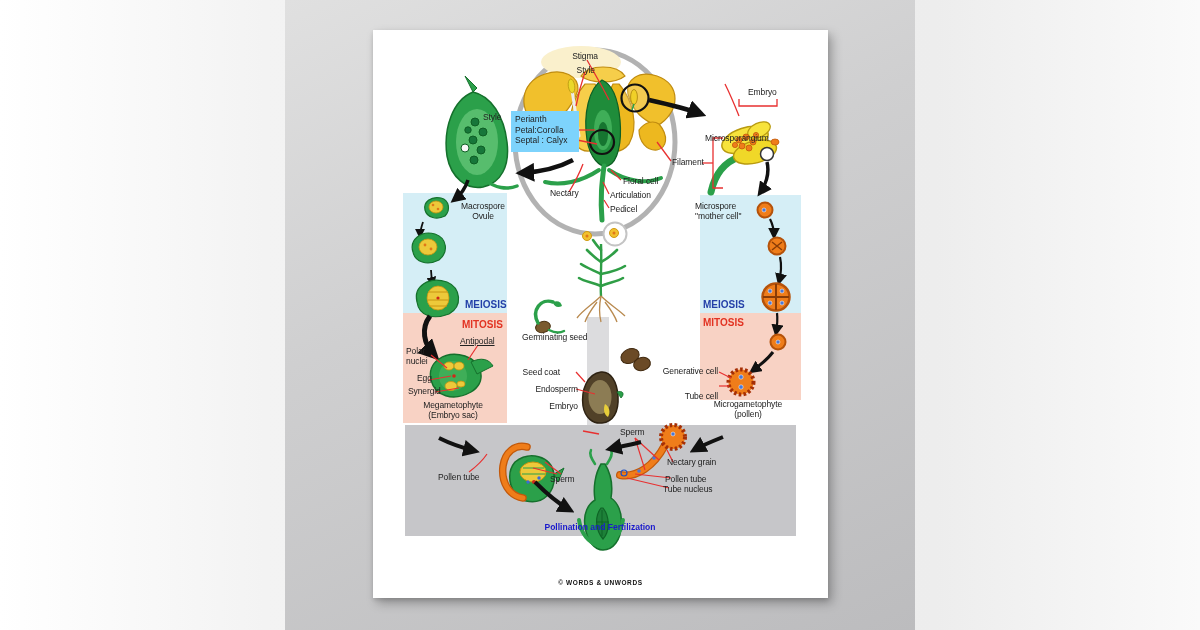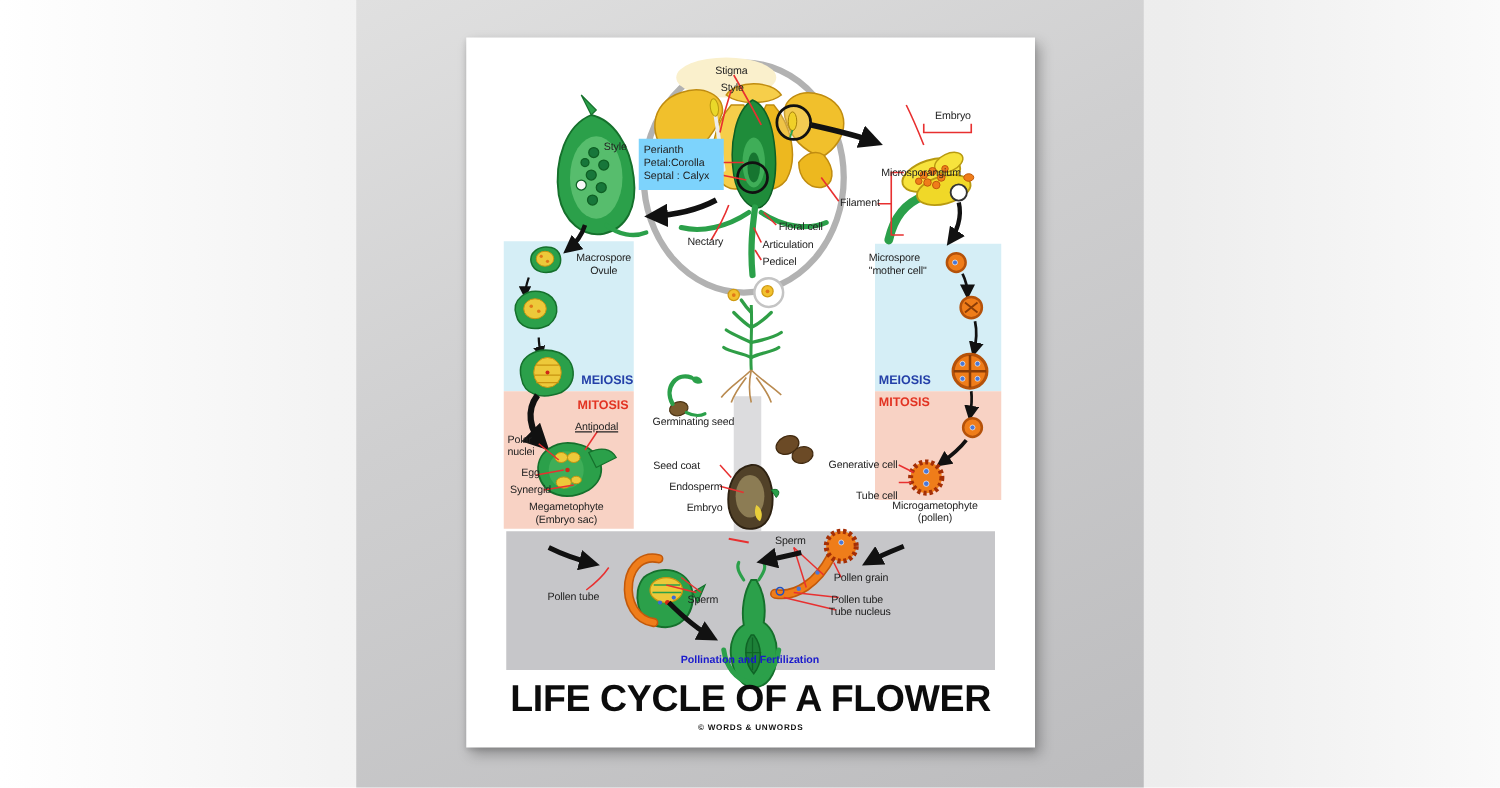"Pollen grain" span.lbl { text: Pollen -> Nectary }
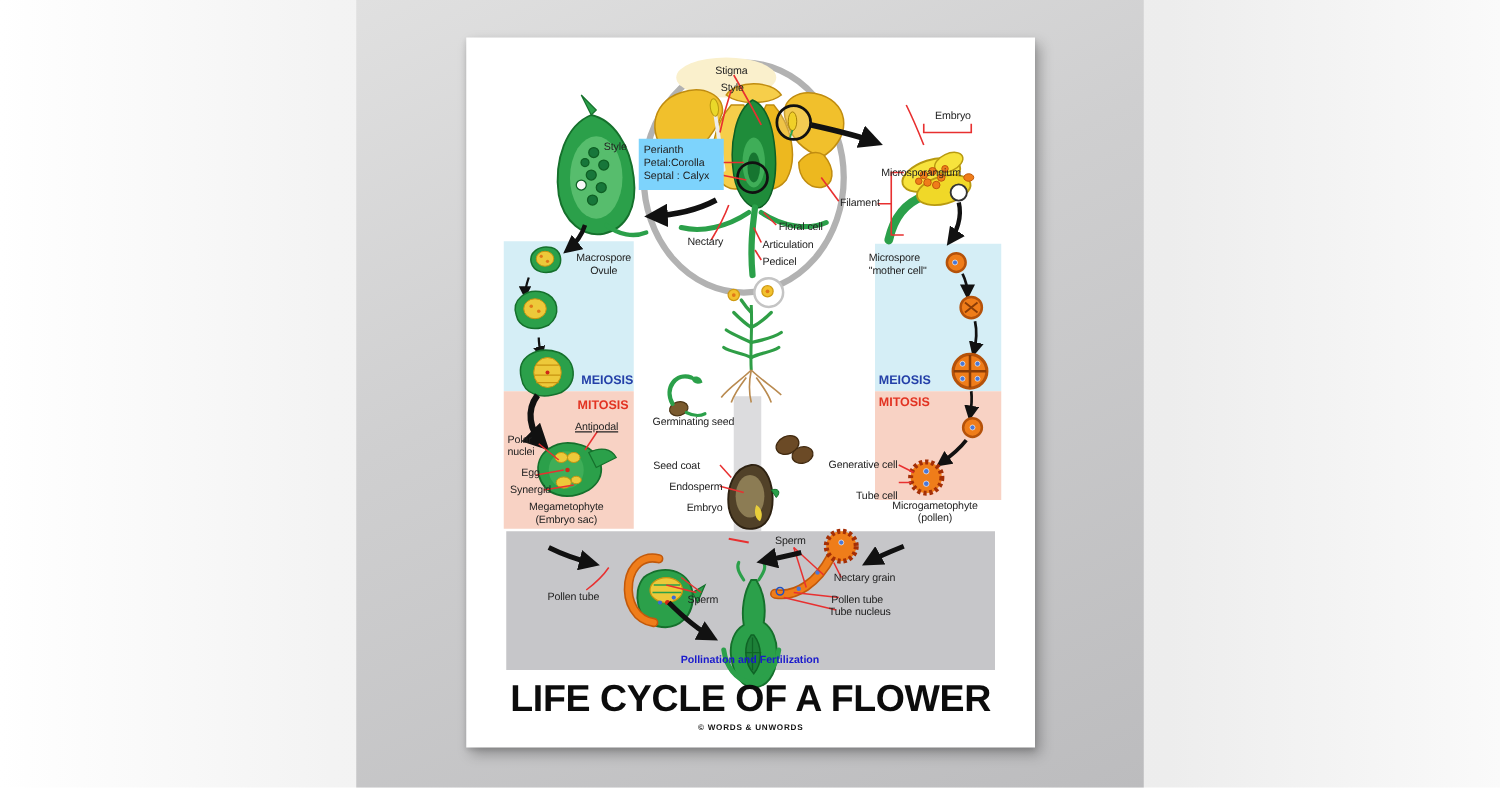"LIFE CYCLE OF A FLOWER" span.title { html: <span>LIFE CYCLE OF A FLOWER</span> -> none }
